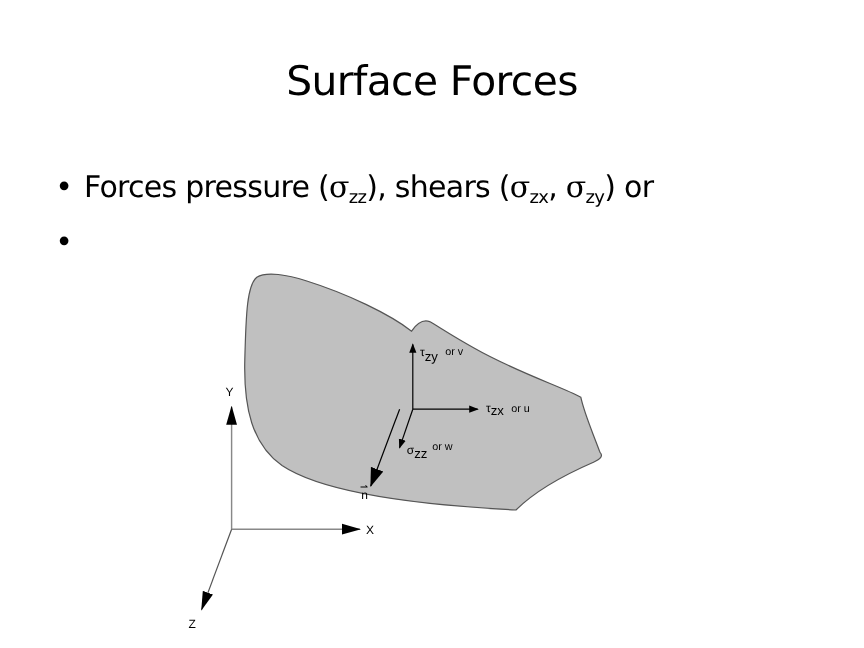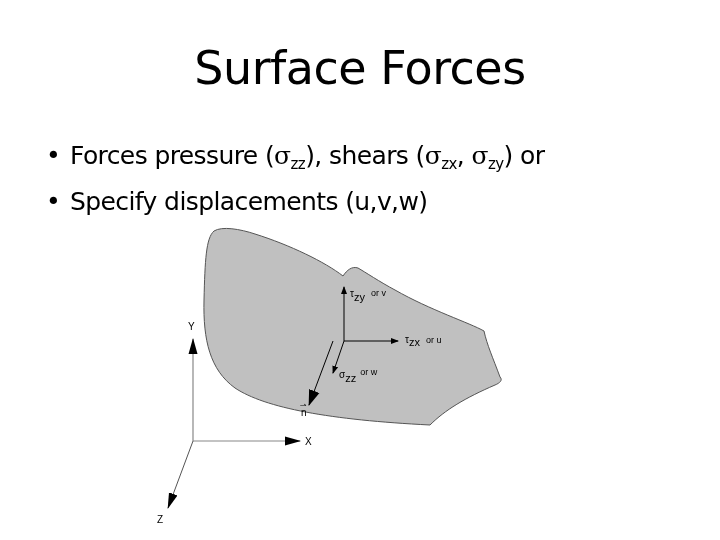"Surface Forces" .title { font-size: 46px -> 34px }
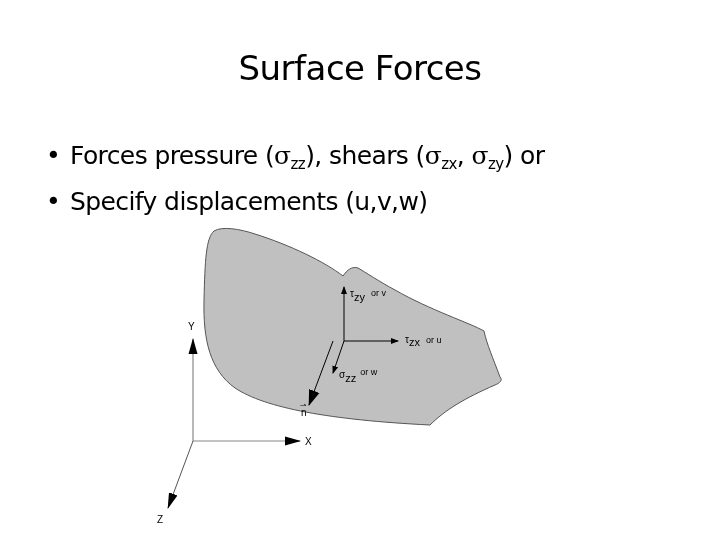"Specify displacements (u,v,w)" span { html: <span>Specify displacements (u,v,w)</span> -> none }
